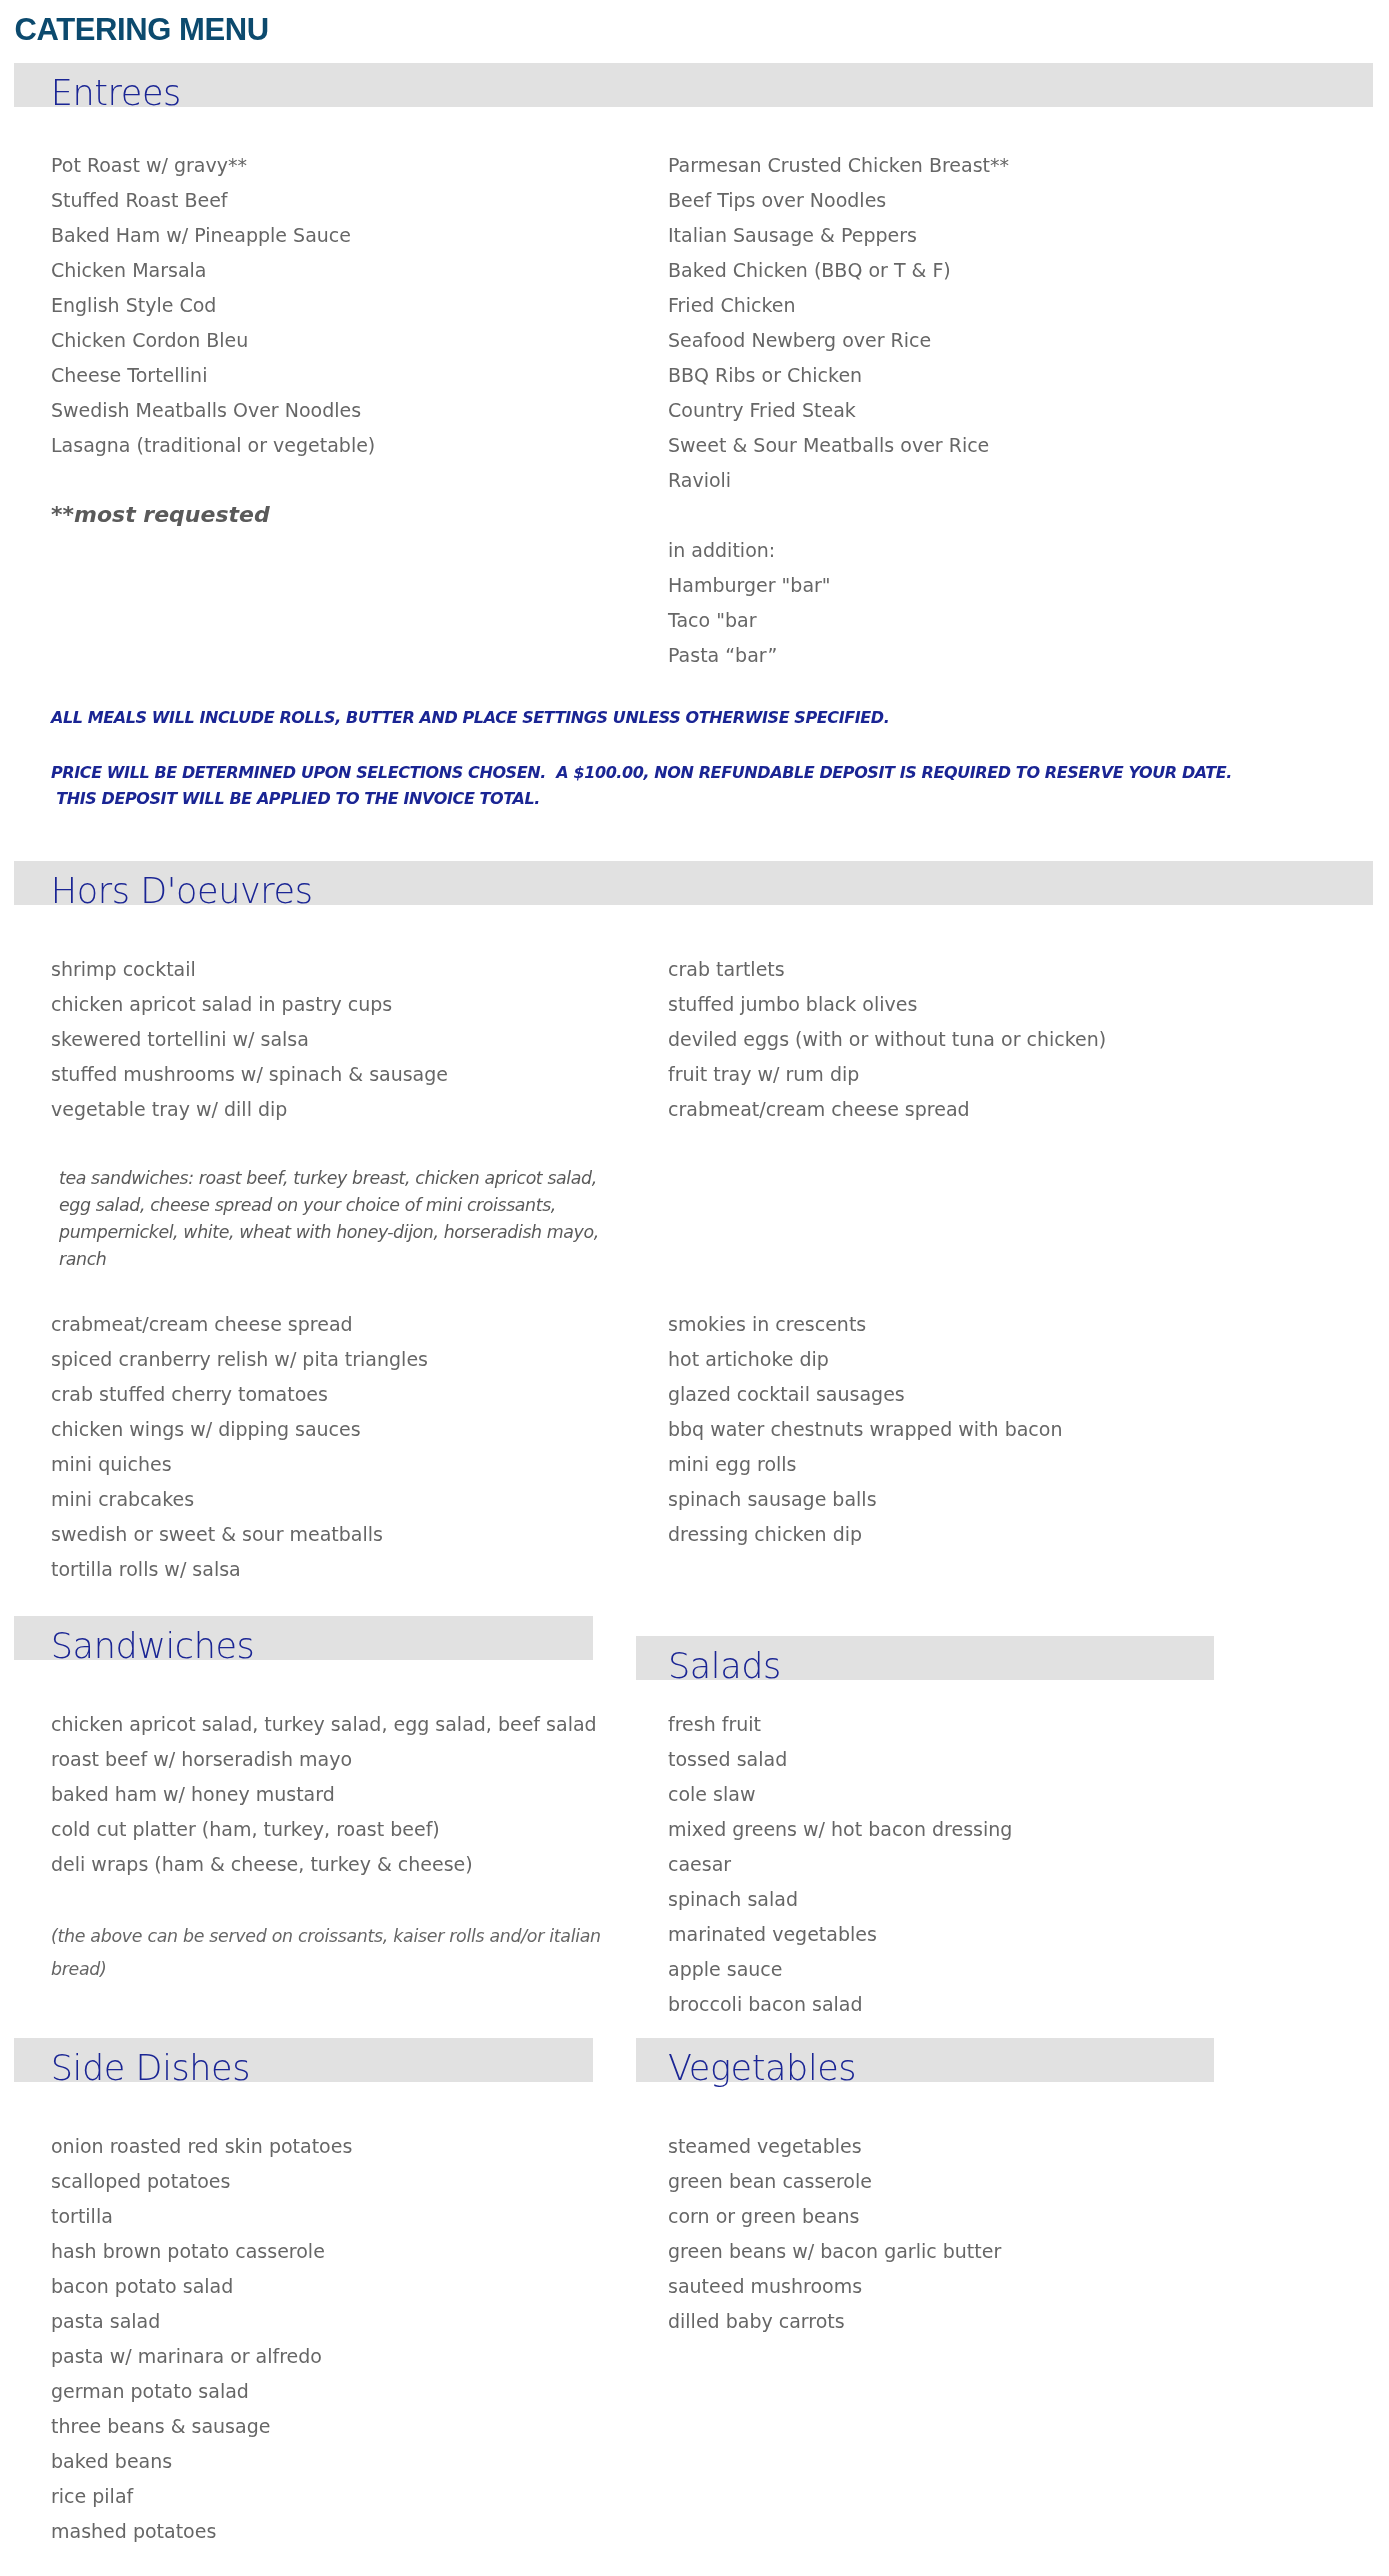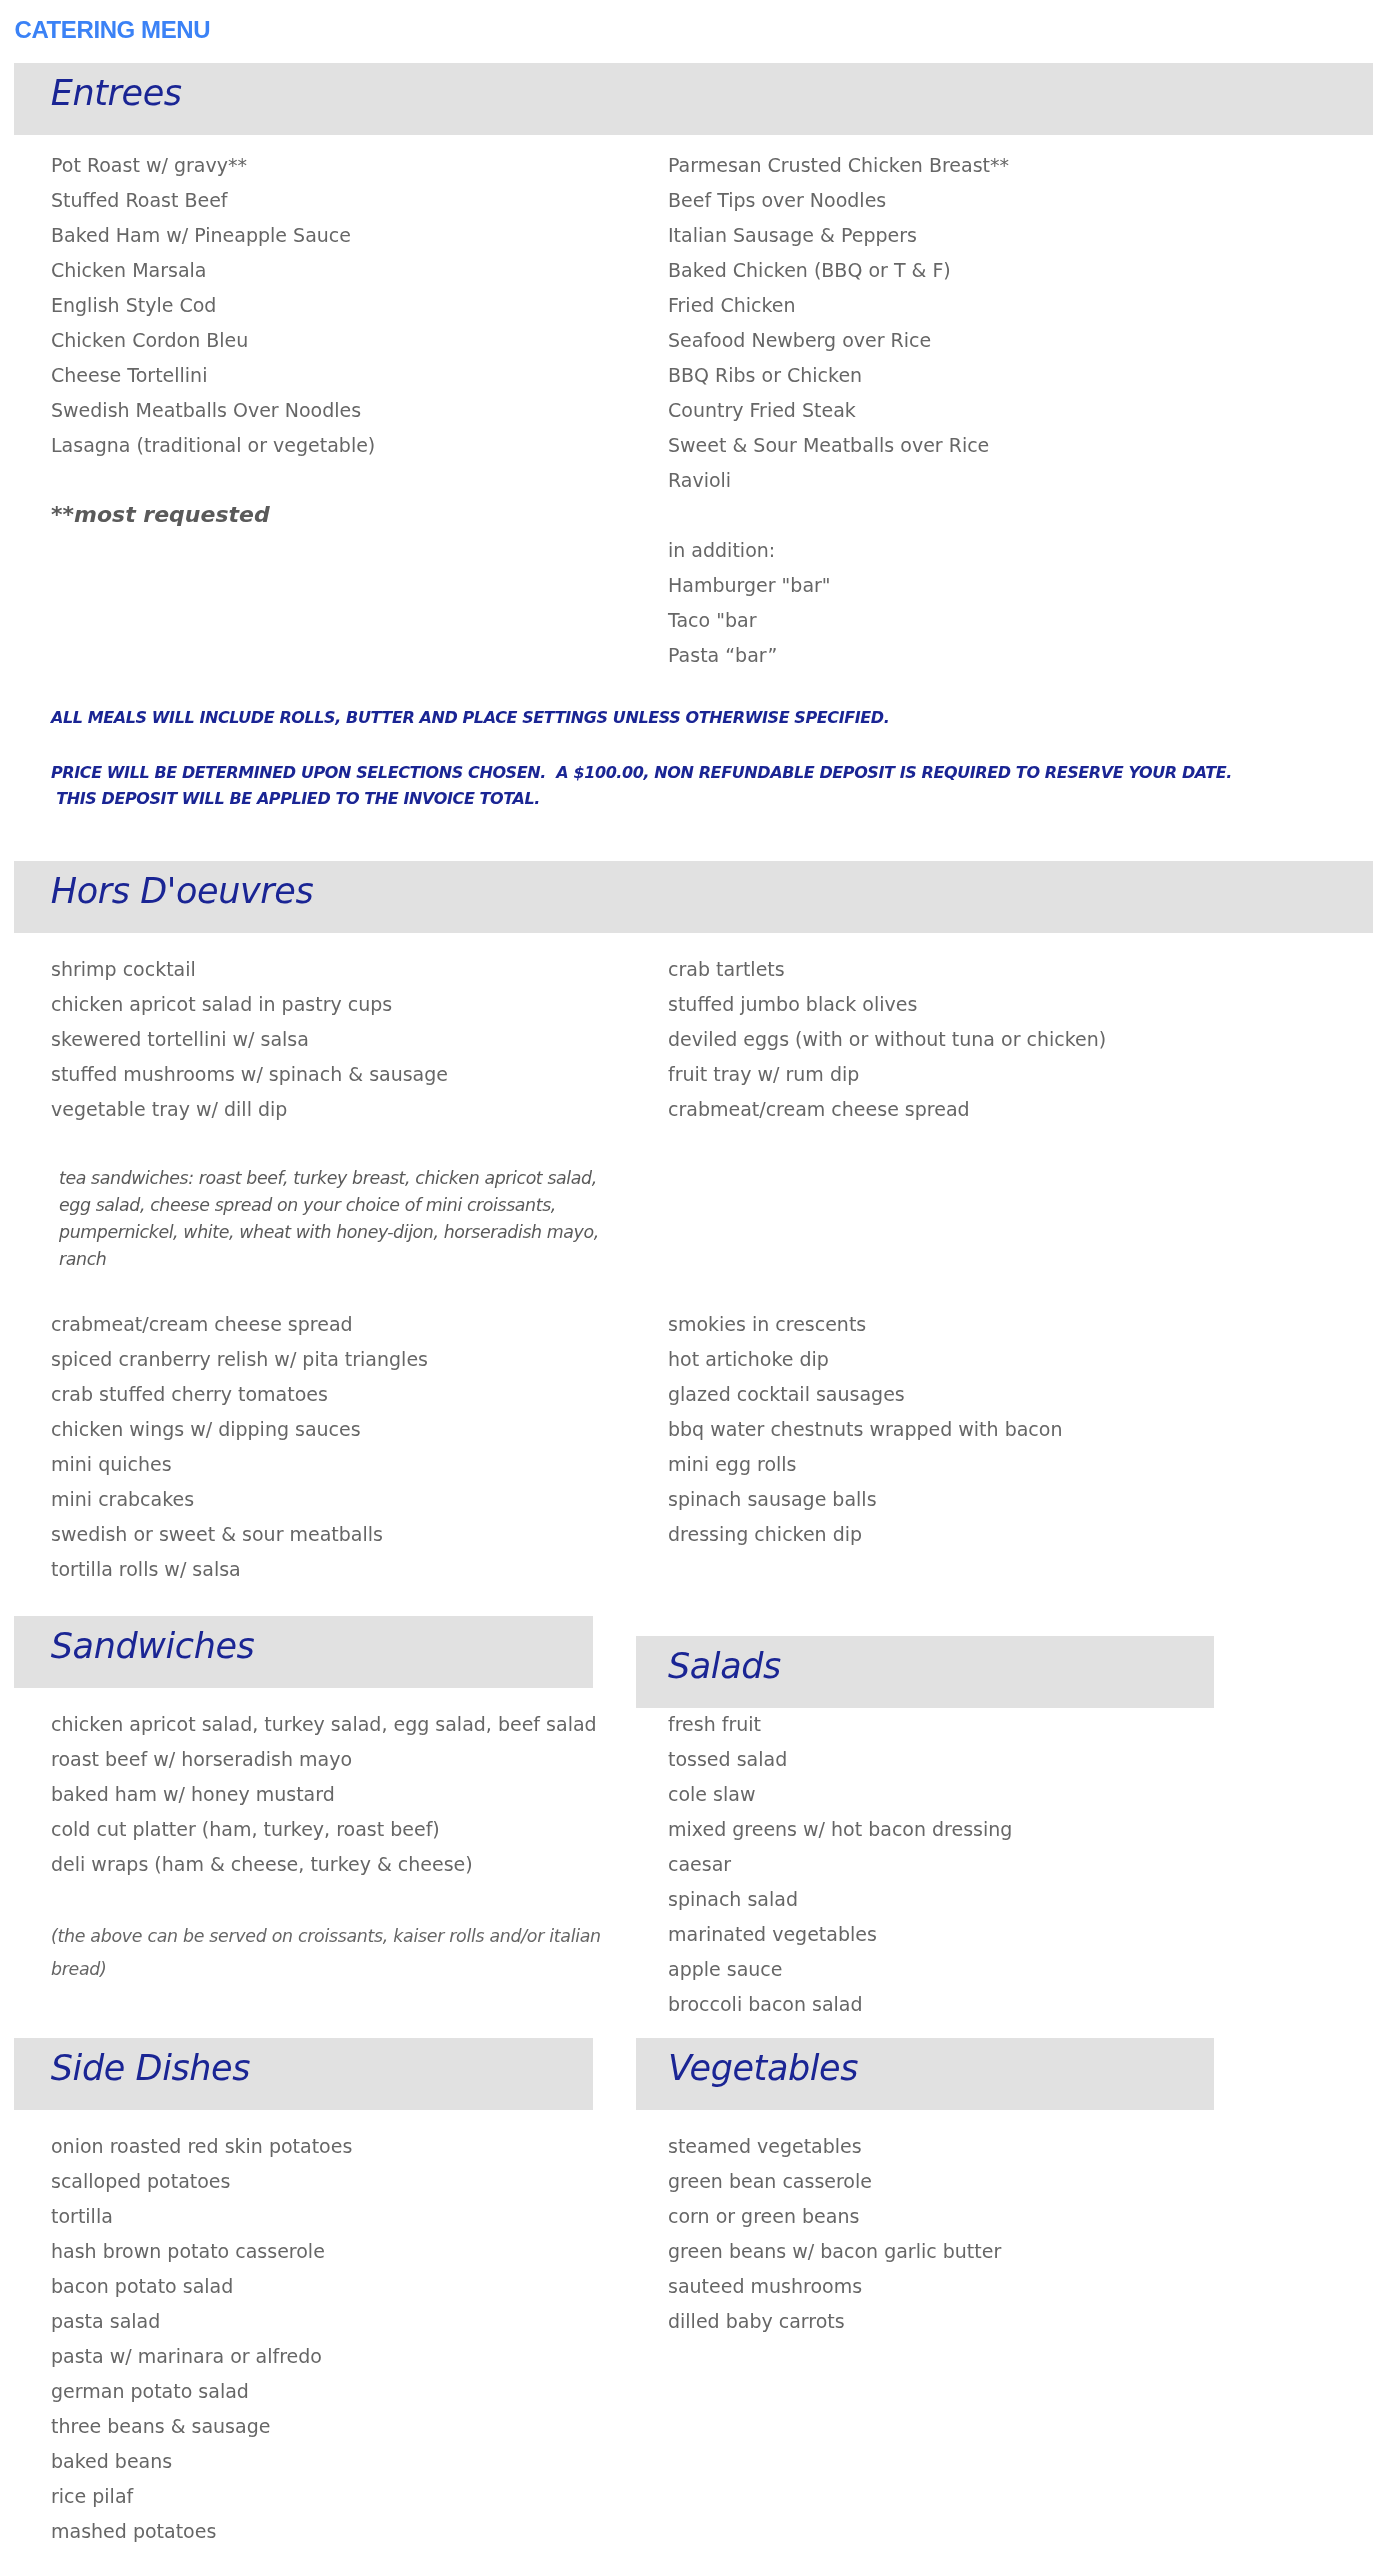"CATERING MENU" .title { color: #3b82f6 -> #0c4a6e; font-size: 24px -> 31px }
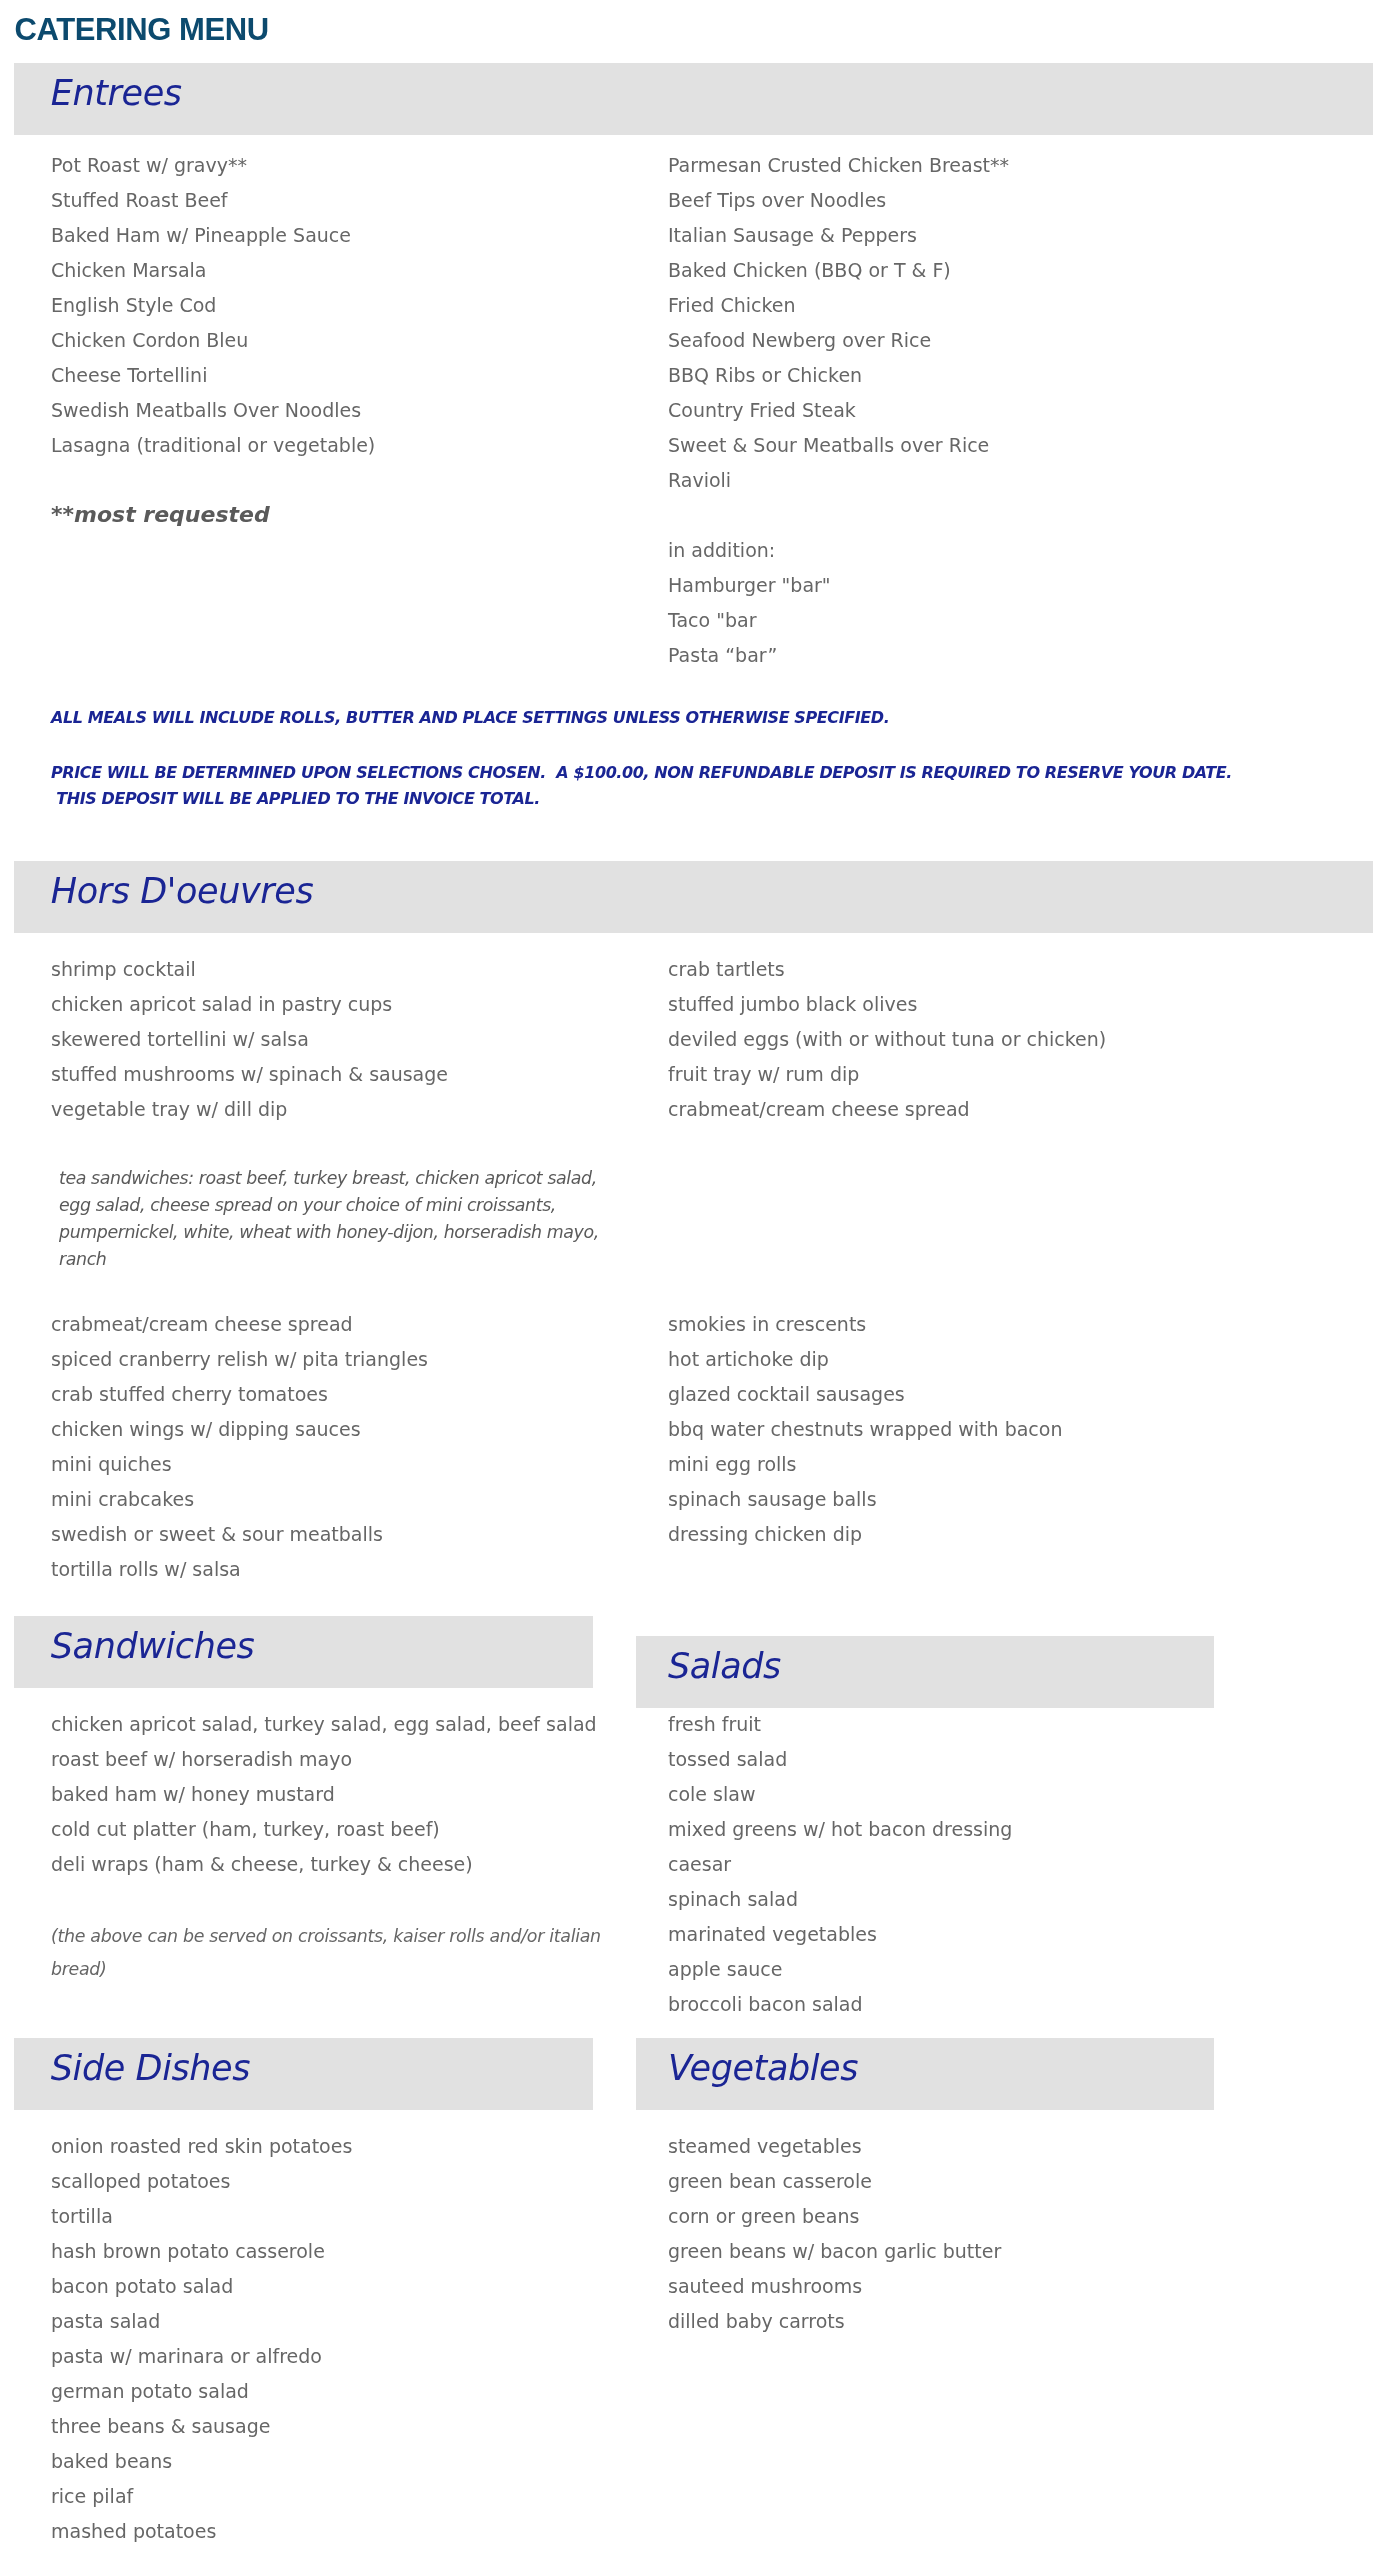"Entrees" .band { font-style: italic -> none; height: 72px -> 44px }
